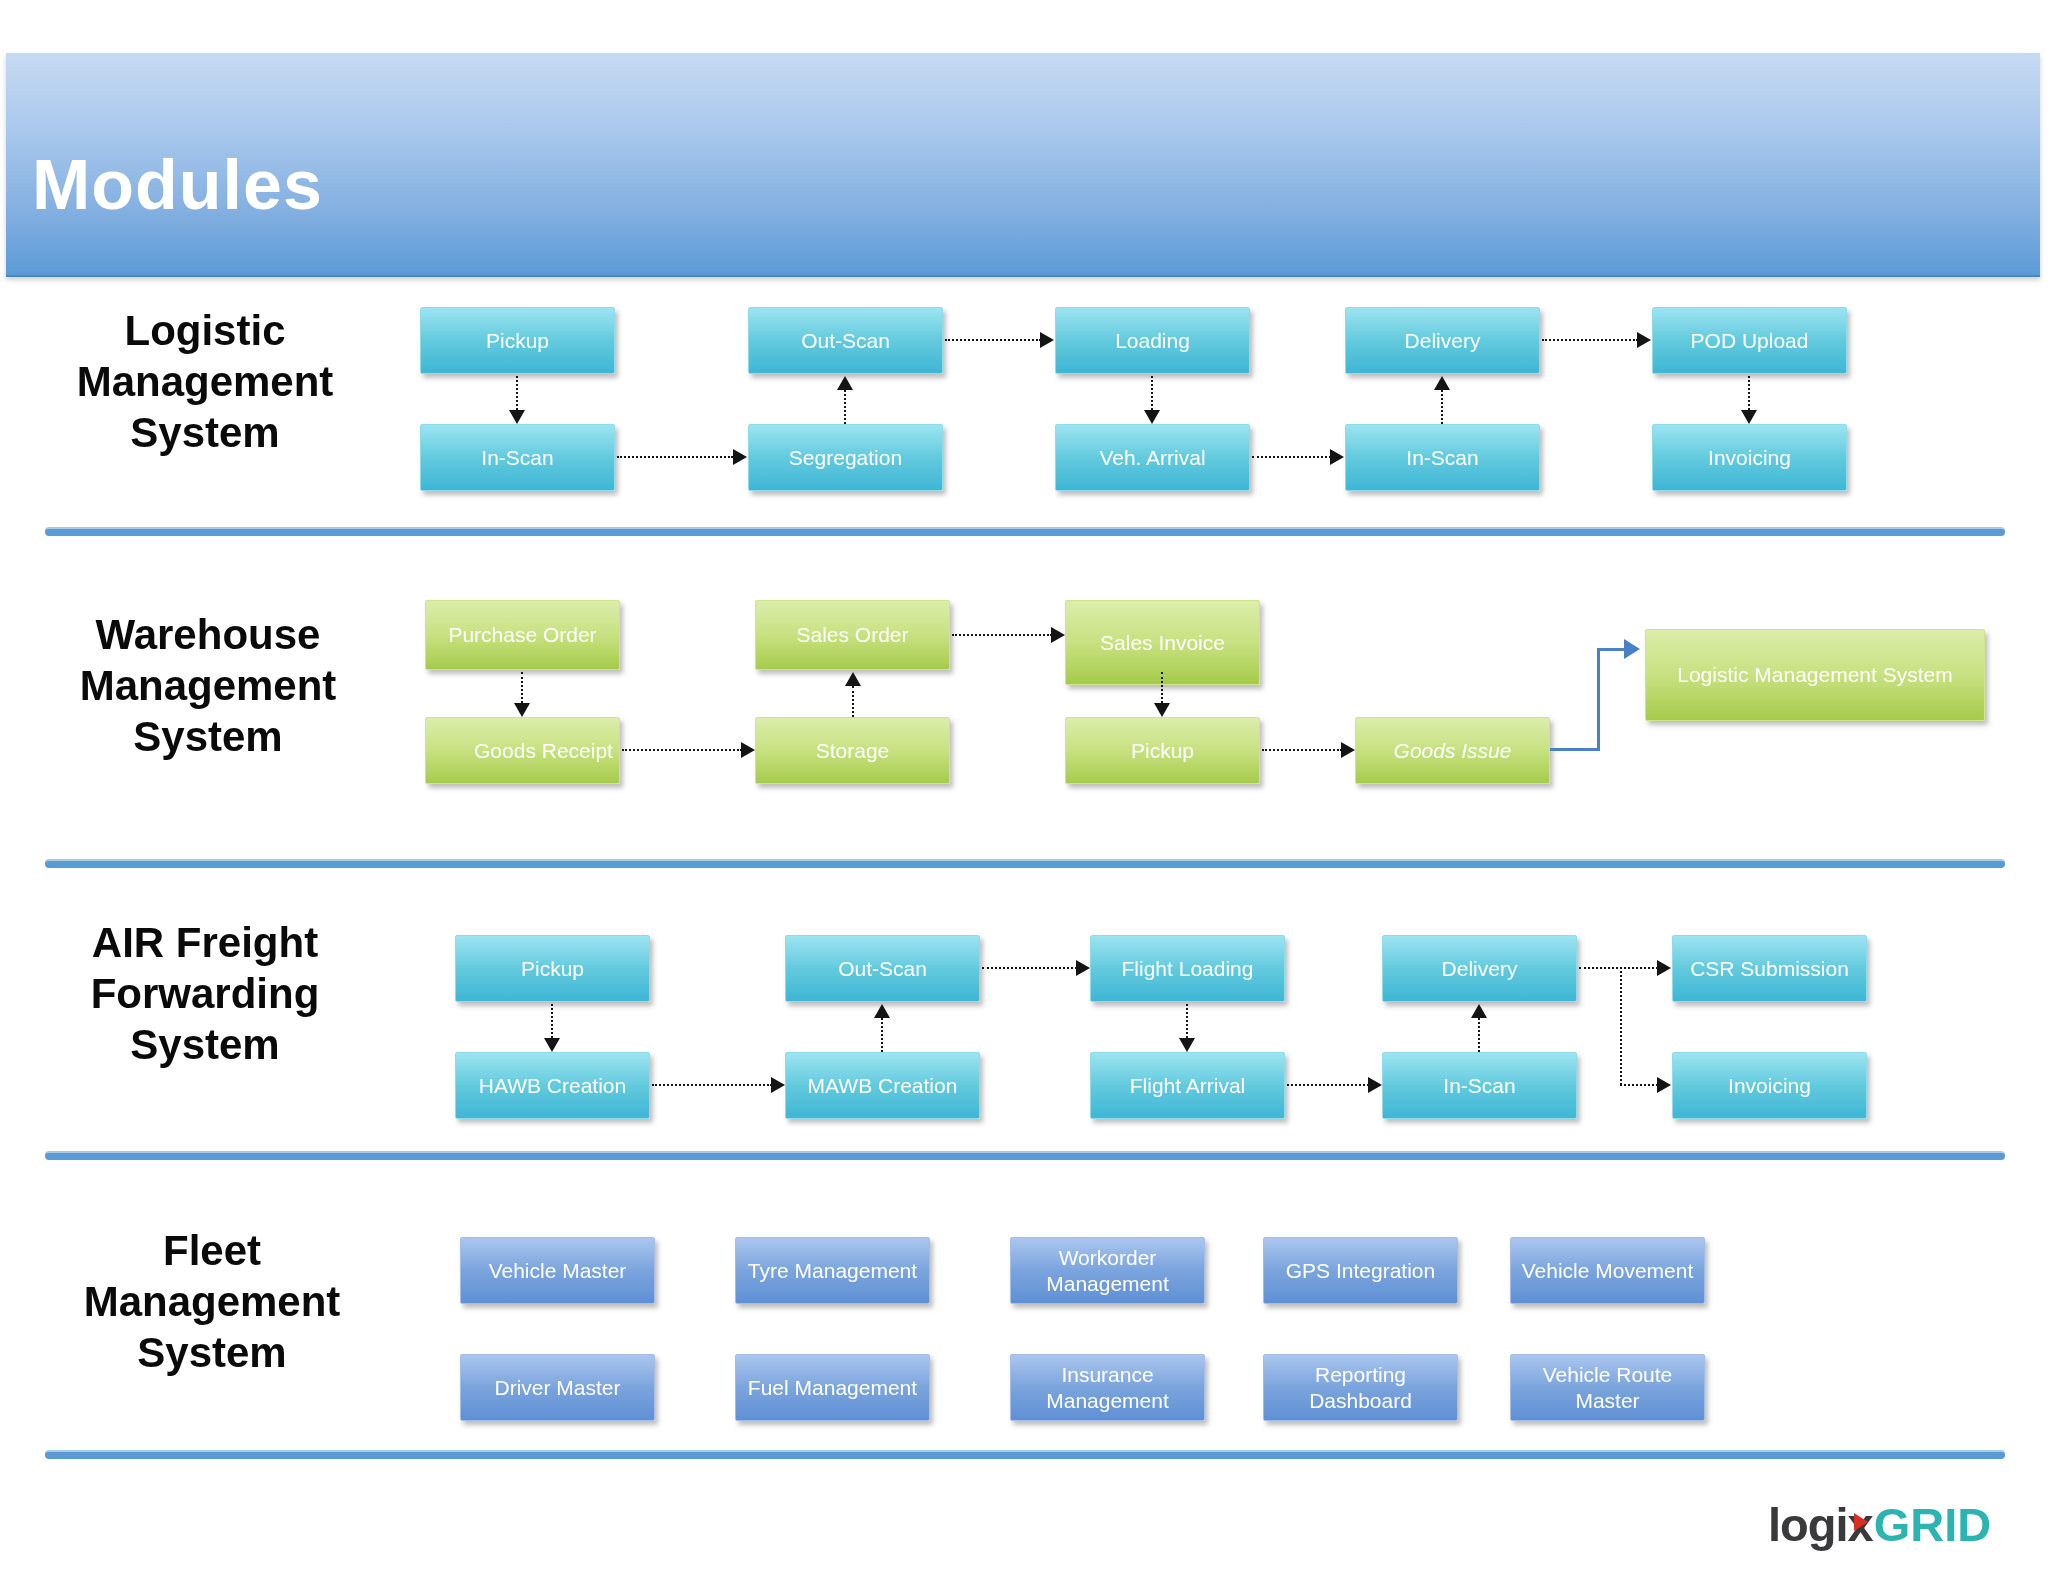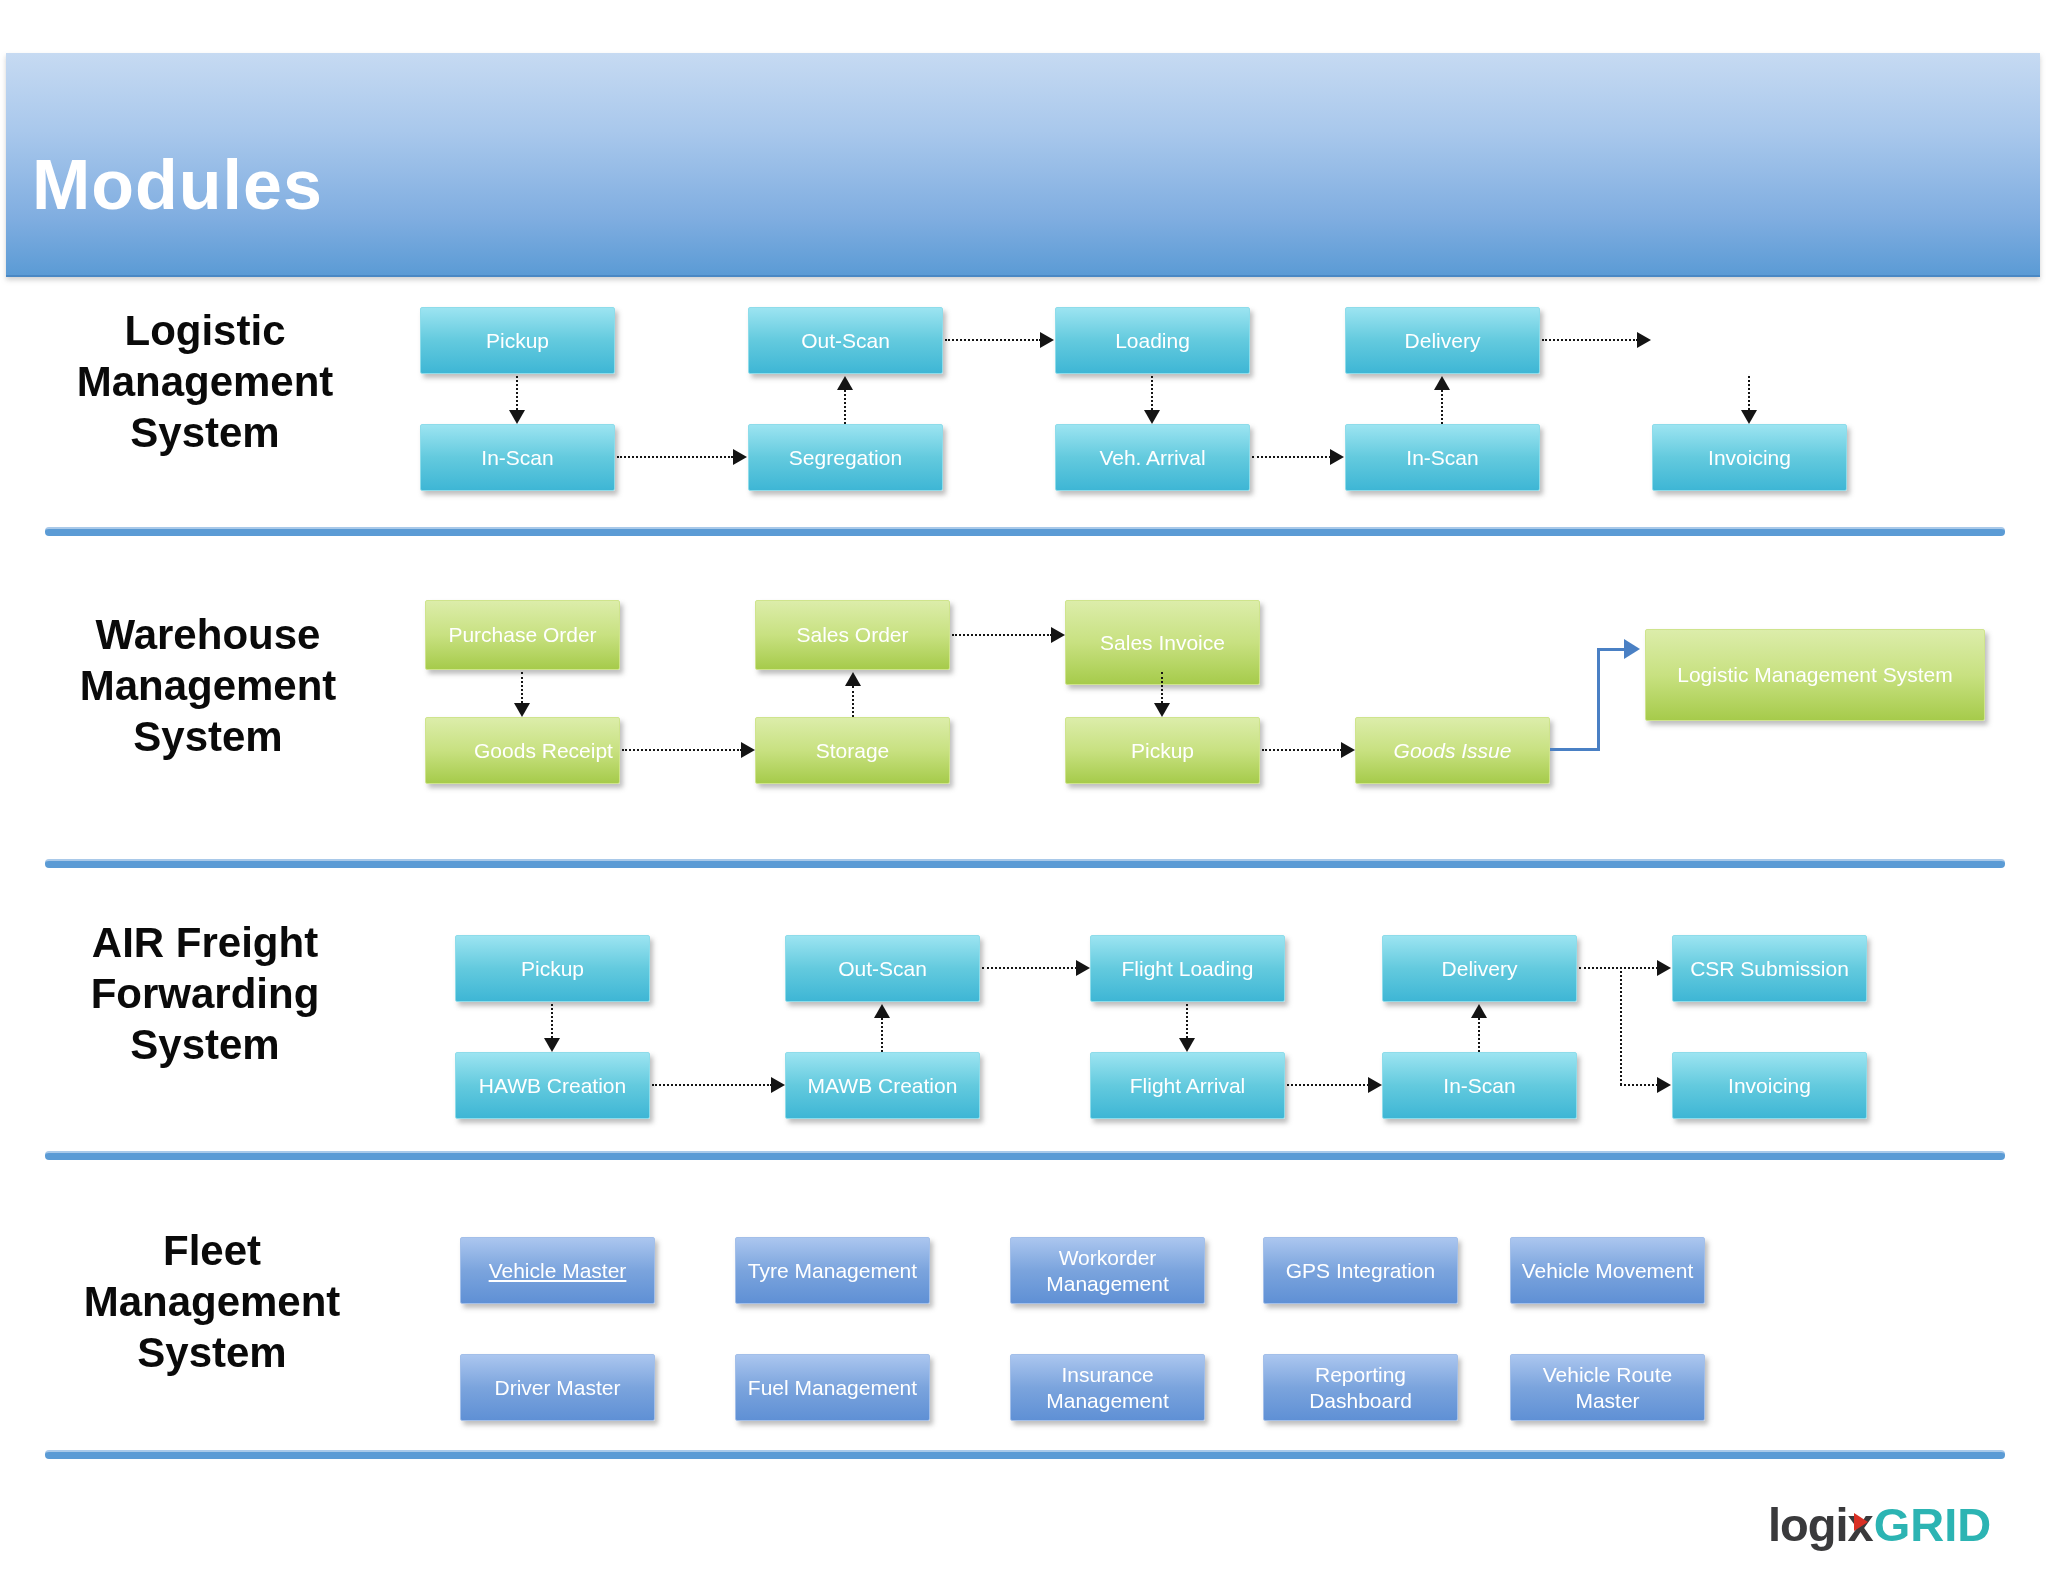"POD Upload" div.box { html: none -> <div>POD Upload</div> }
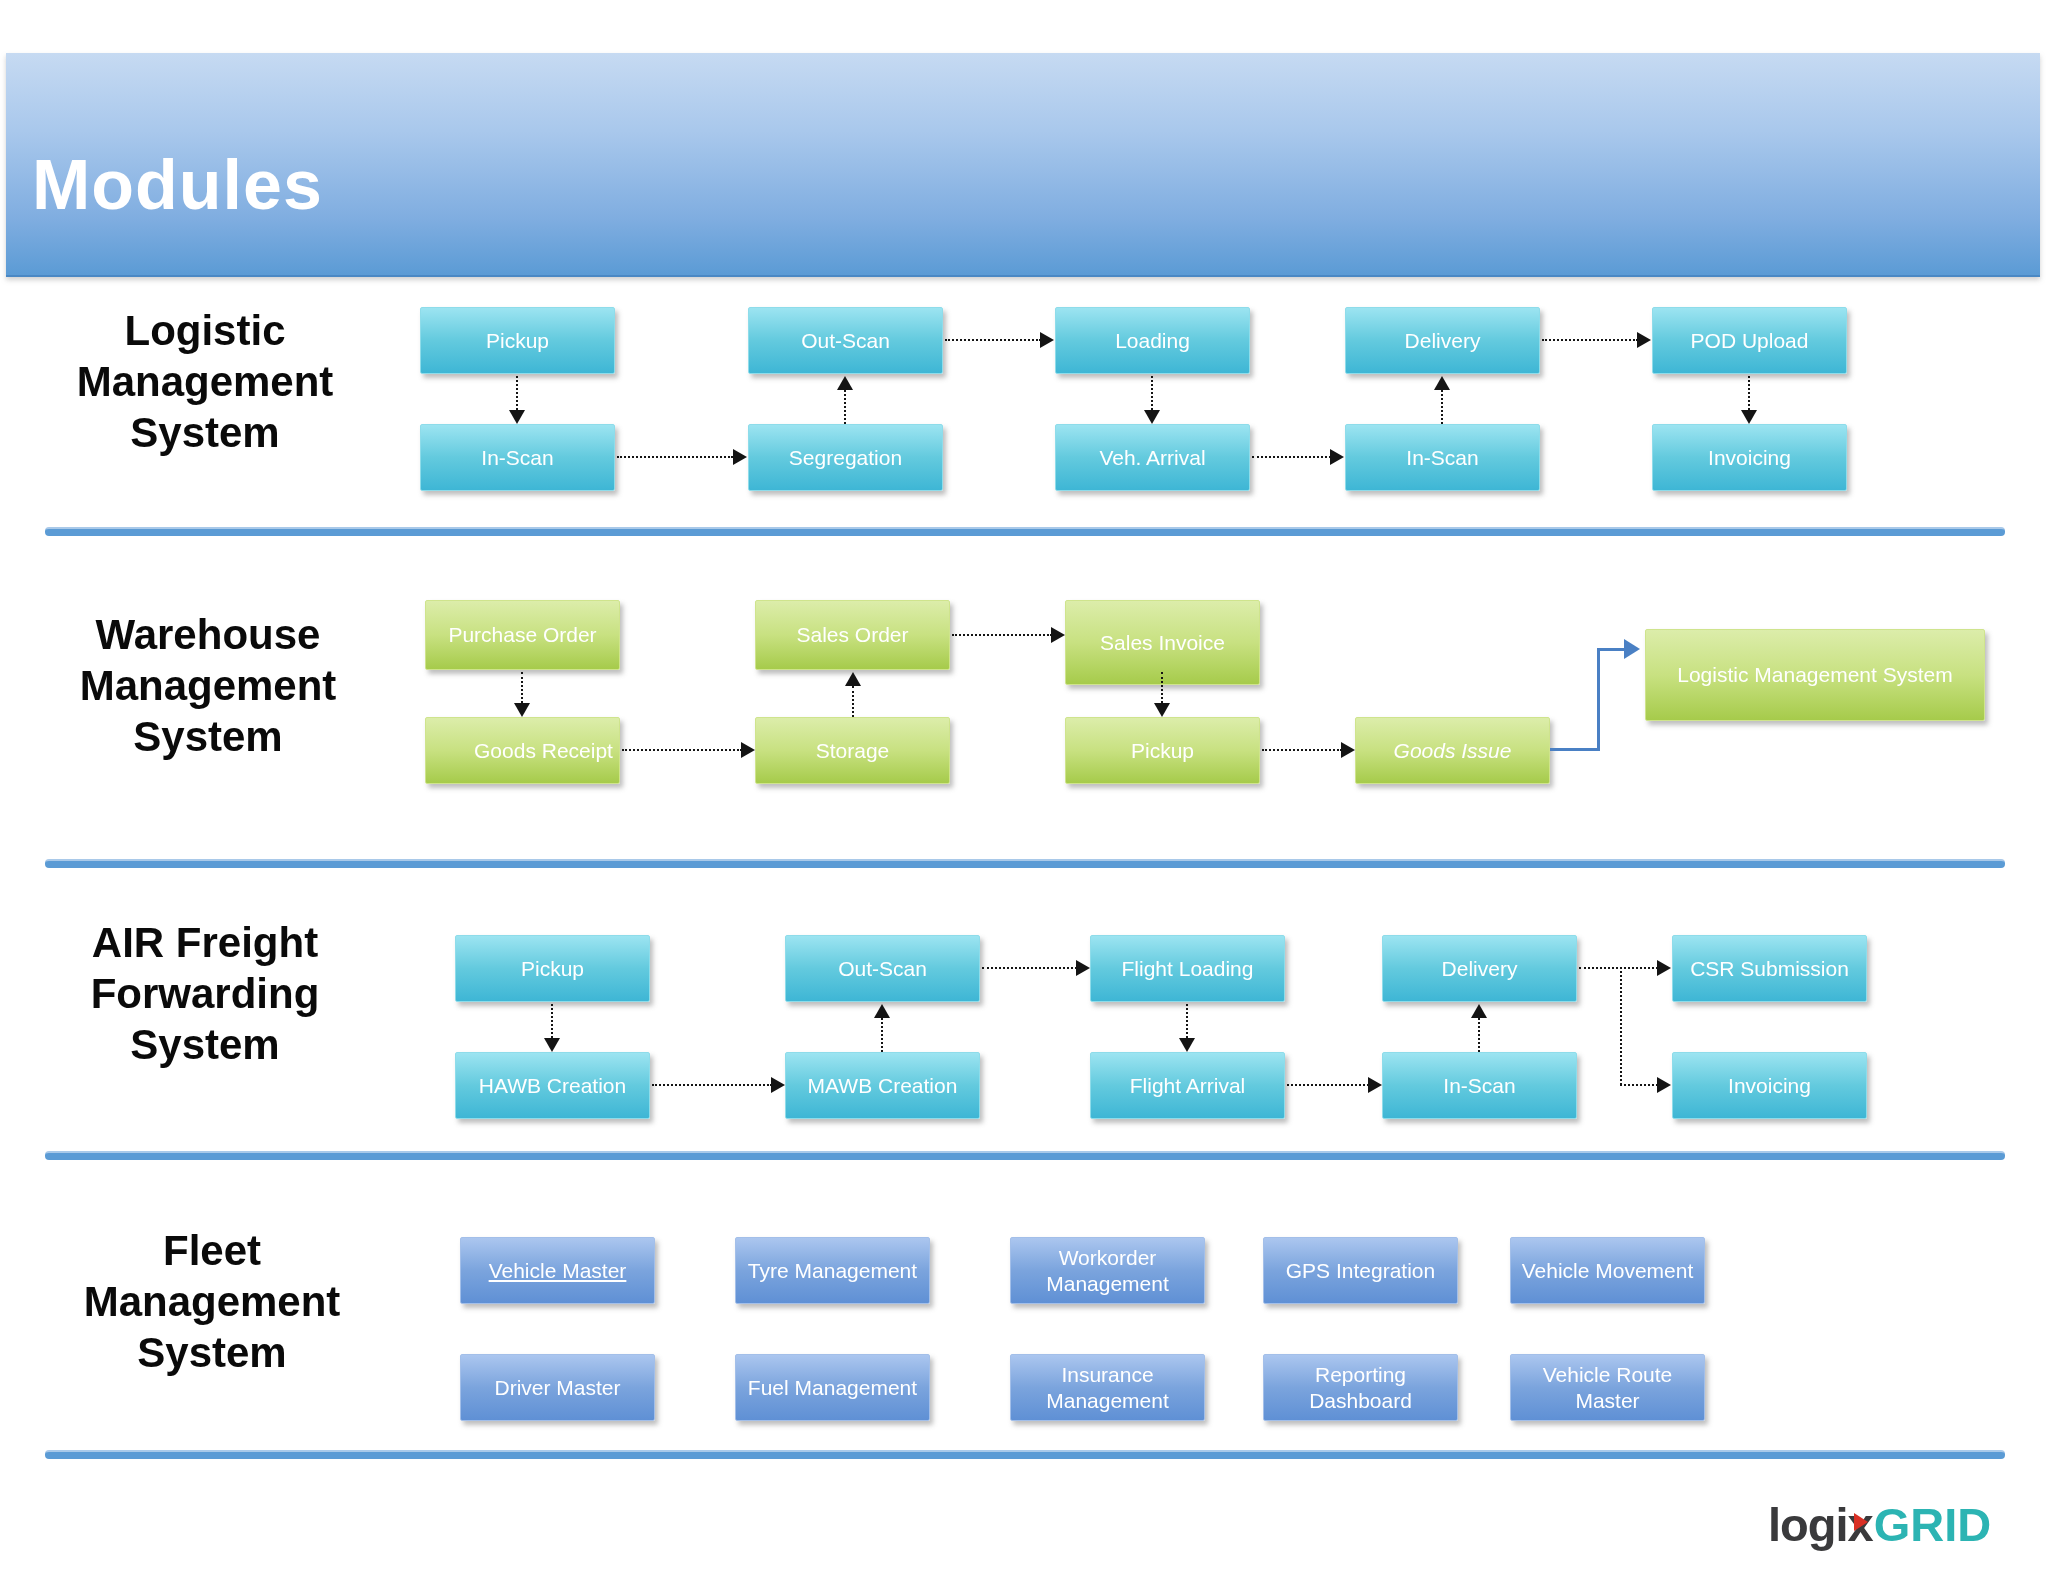"Vehicle Master" div.box { text-decoration: underline -> none }
